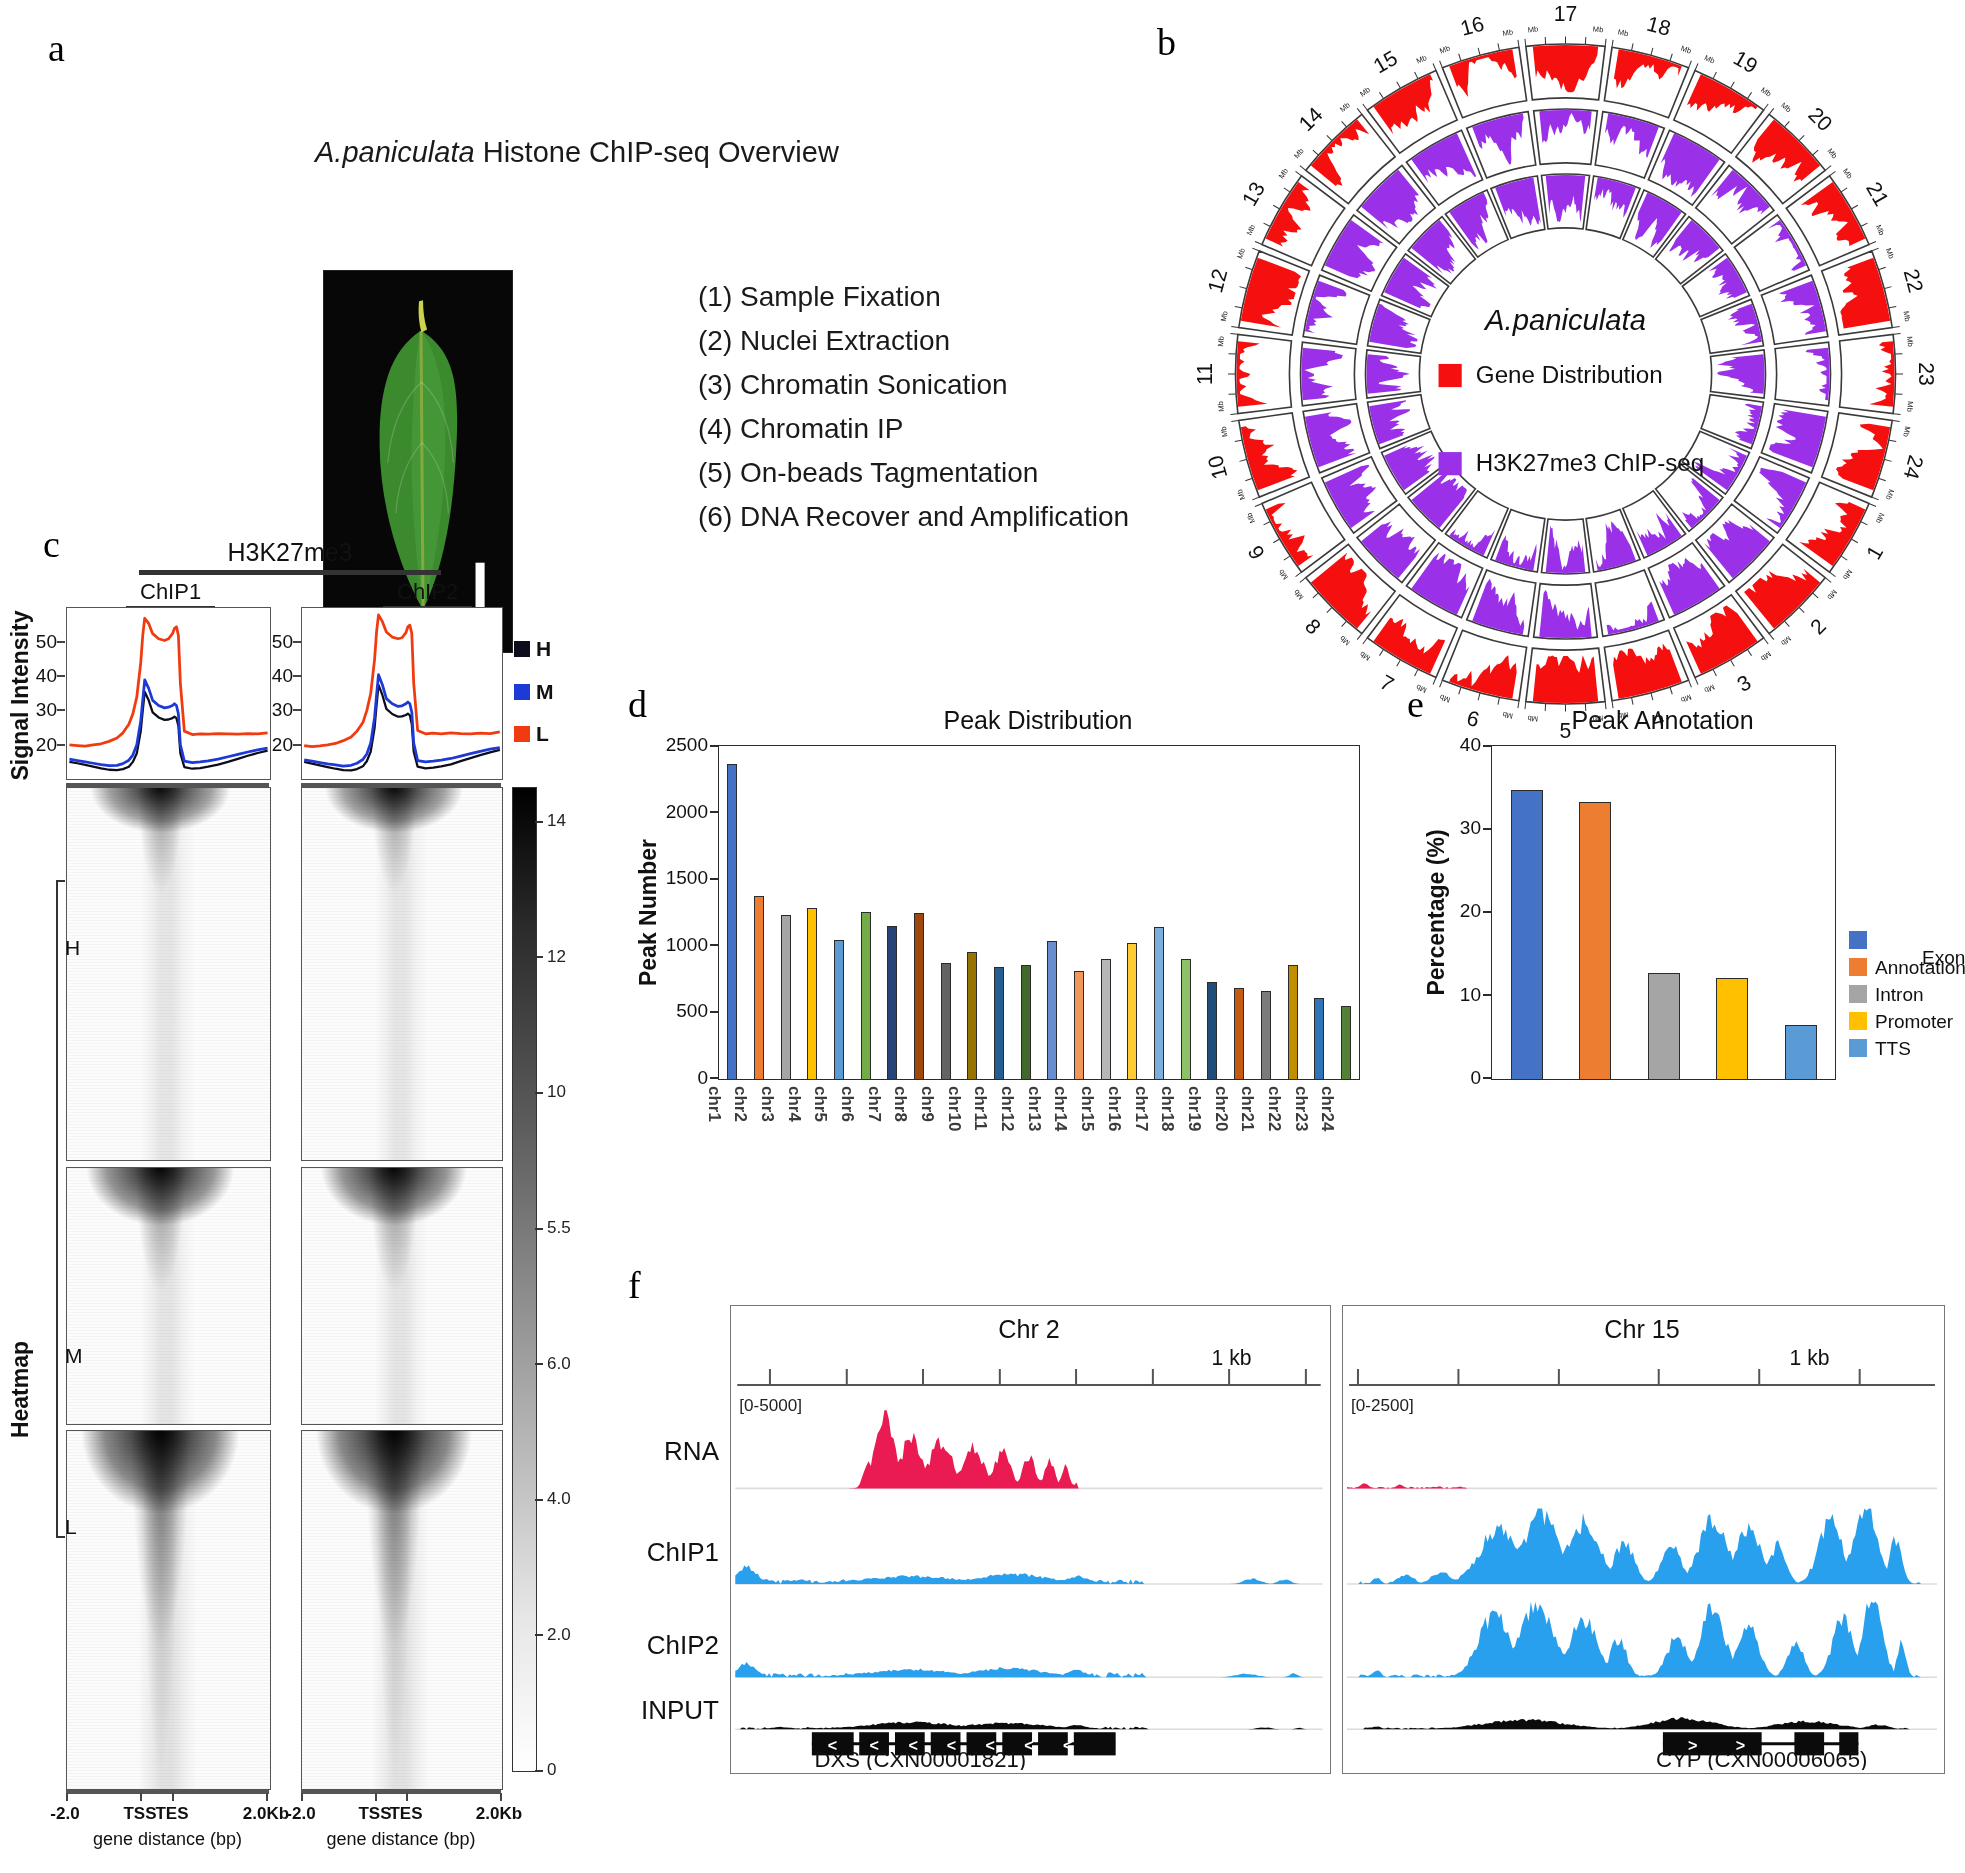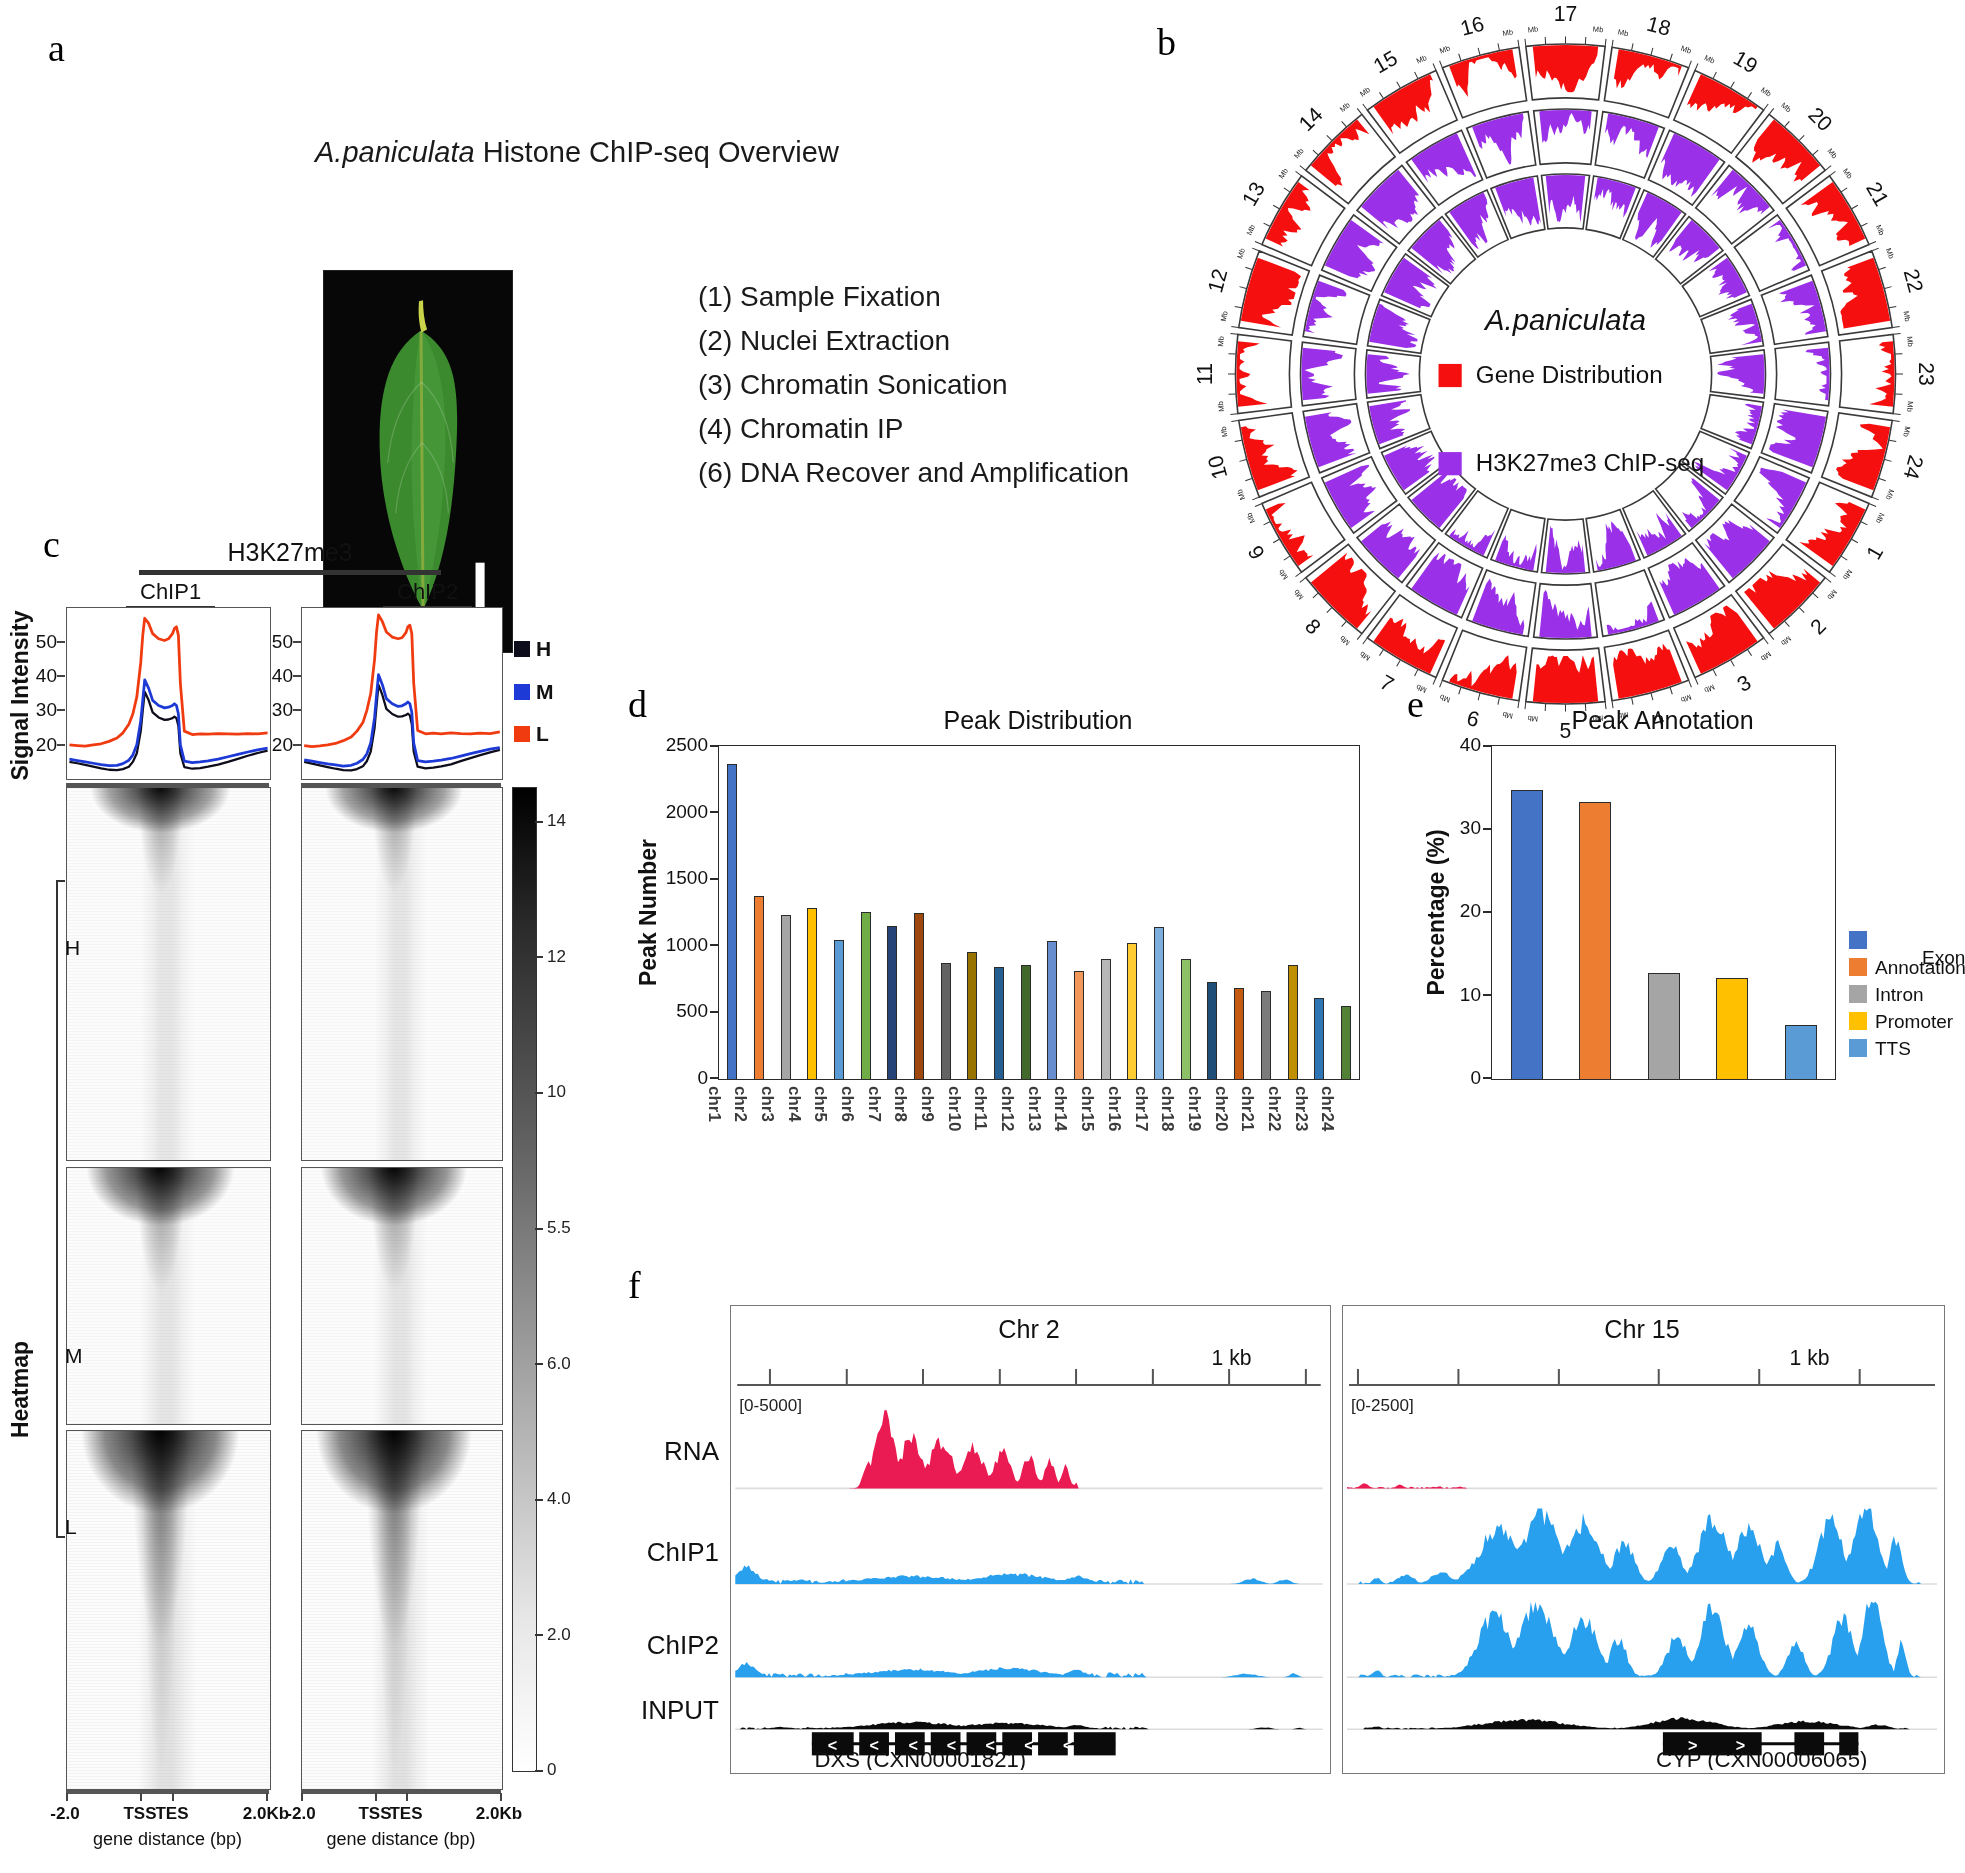"(5) On-beads Tagmentation" div.a-step { html: none -> <div>(5) On-beads Tagmentation</div> }
